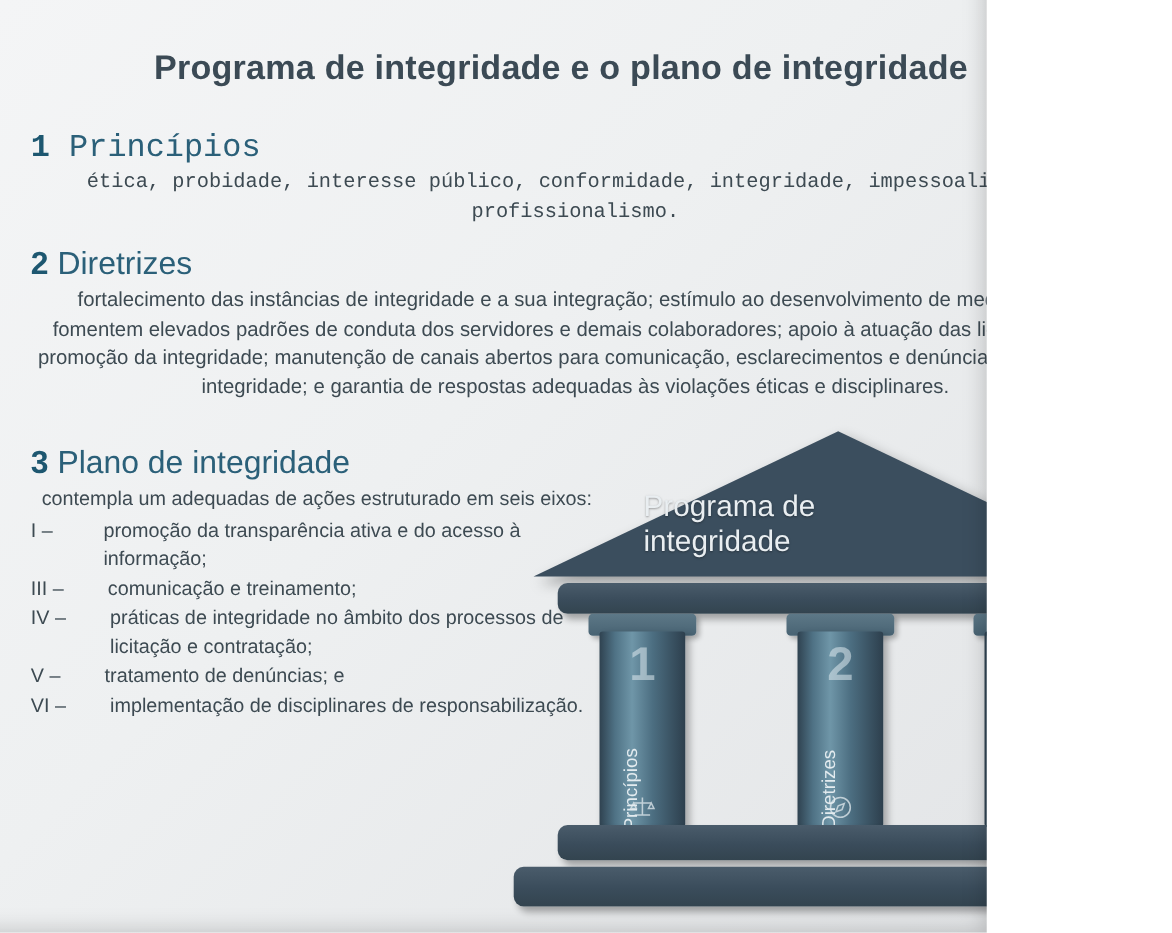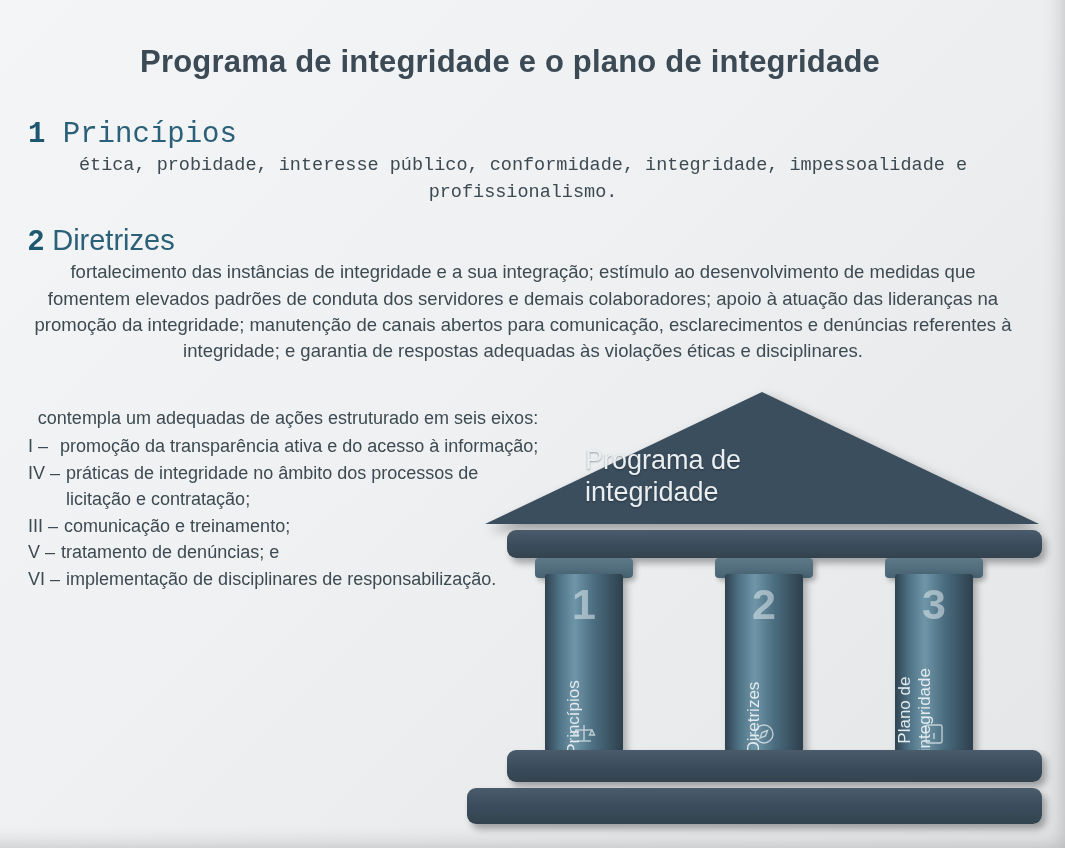"Programa de integridade e o" #slide { width: 1065px -> 897px }
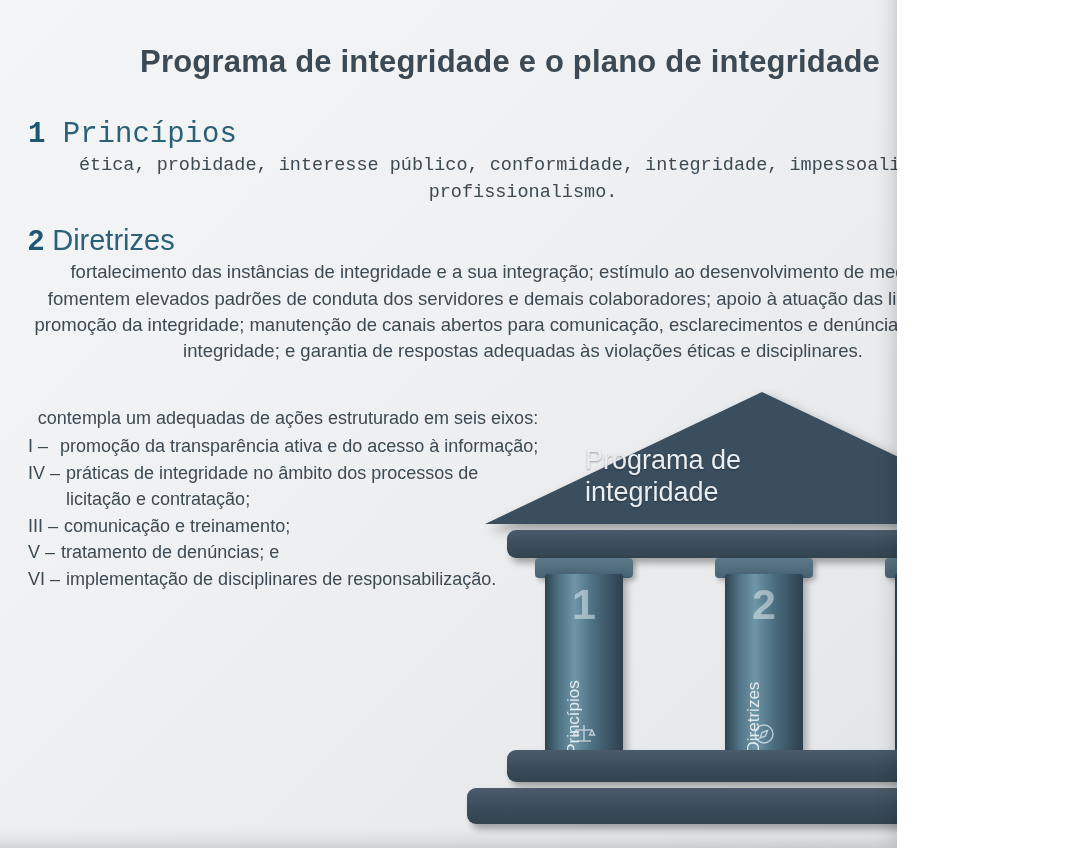"3 Plano de integridade" div.sec-head { html: none -> <div> <span>3</span> <span>Plano de integridade</span> </div> }
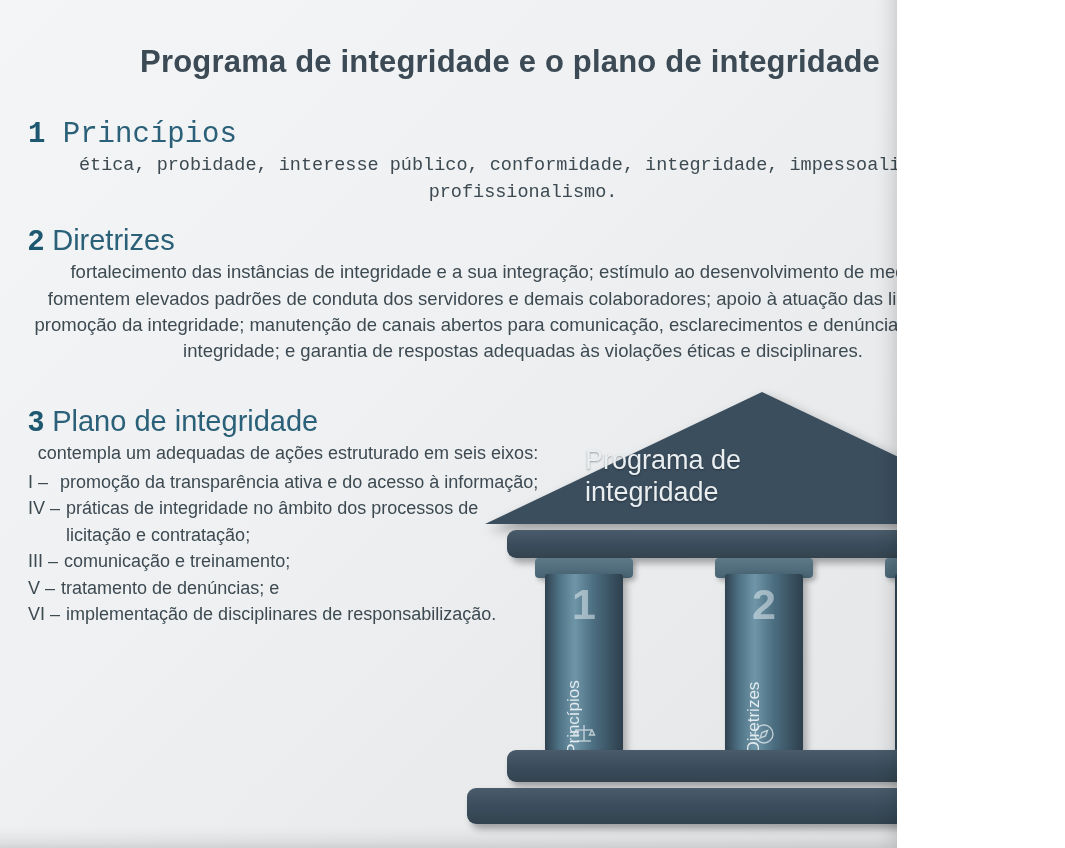"promoção da transparência ativa e" .eixo-list li .tx { margin-left: none -> 34px }
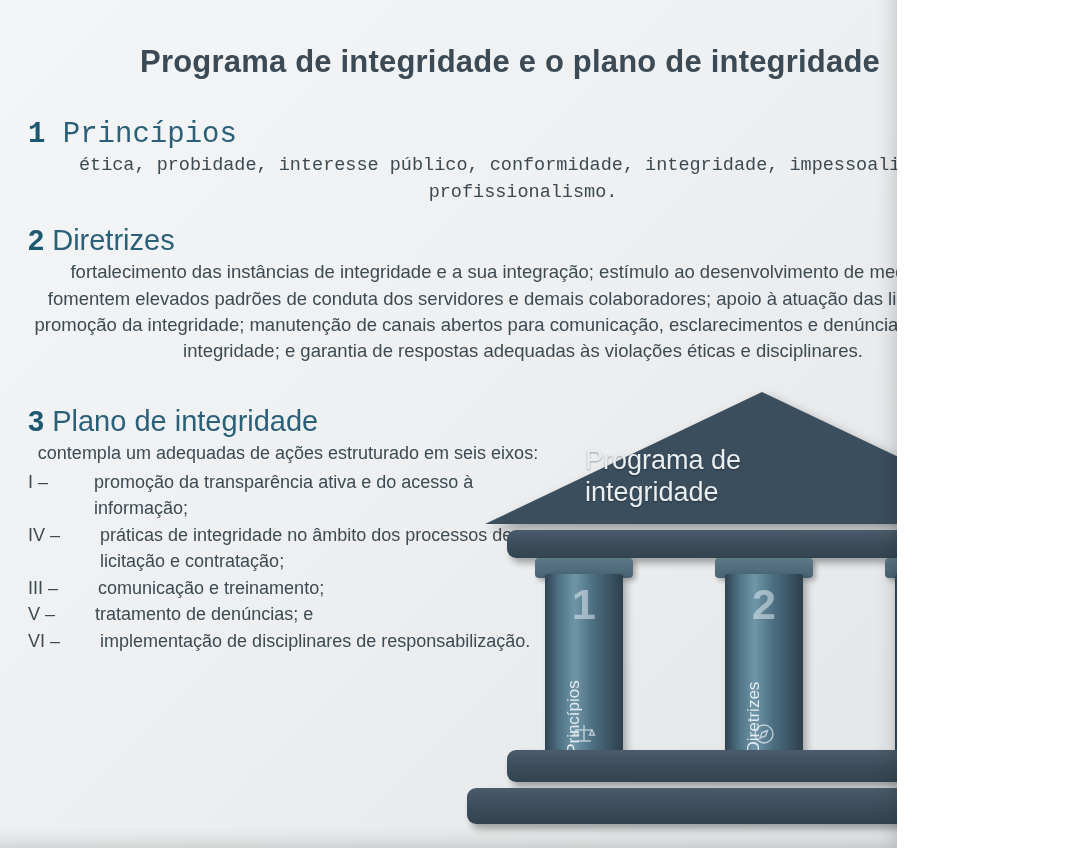"IV –" li { order: before "III –" -> after "III –" }
